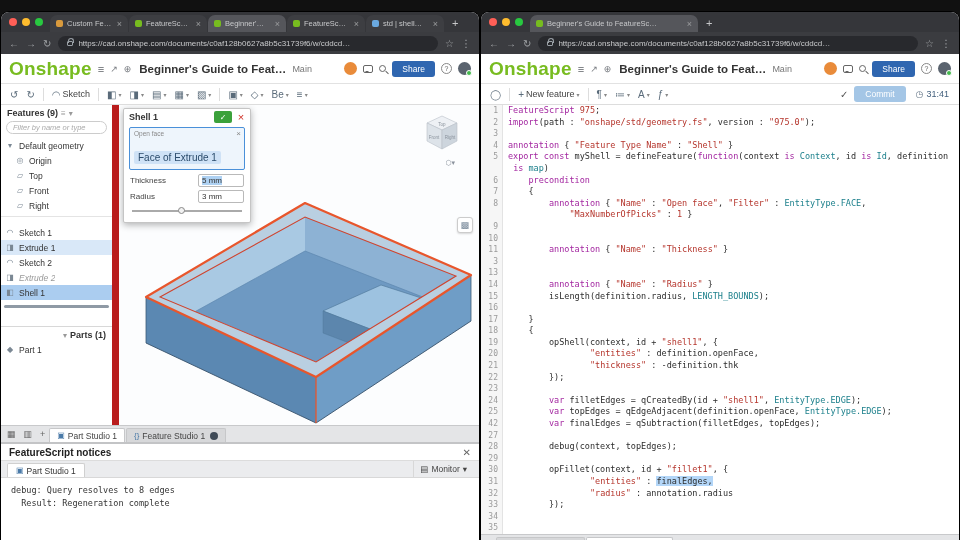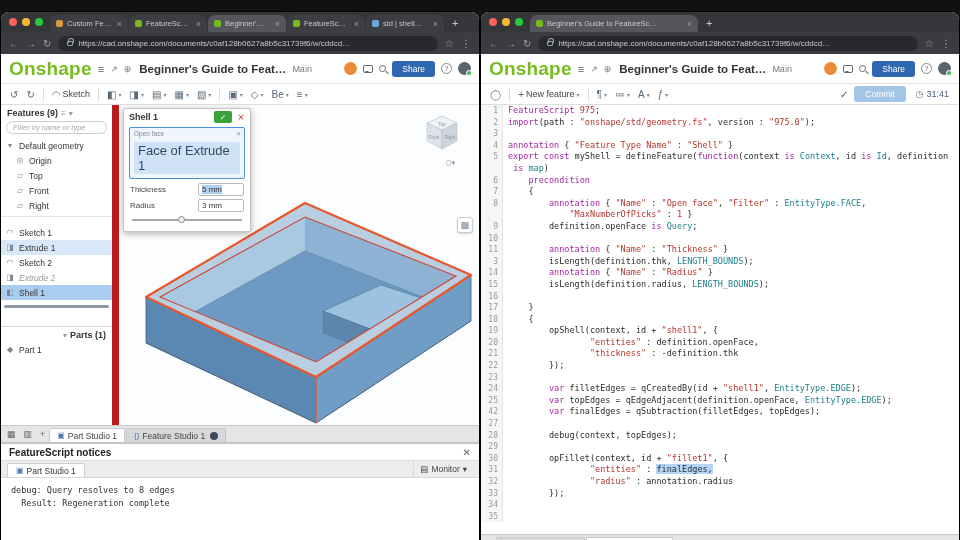"Face of Extrude 1" .chip { font-size: 13px -> 10px; margin-top: 5px -> 14px }
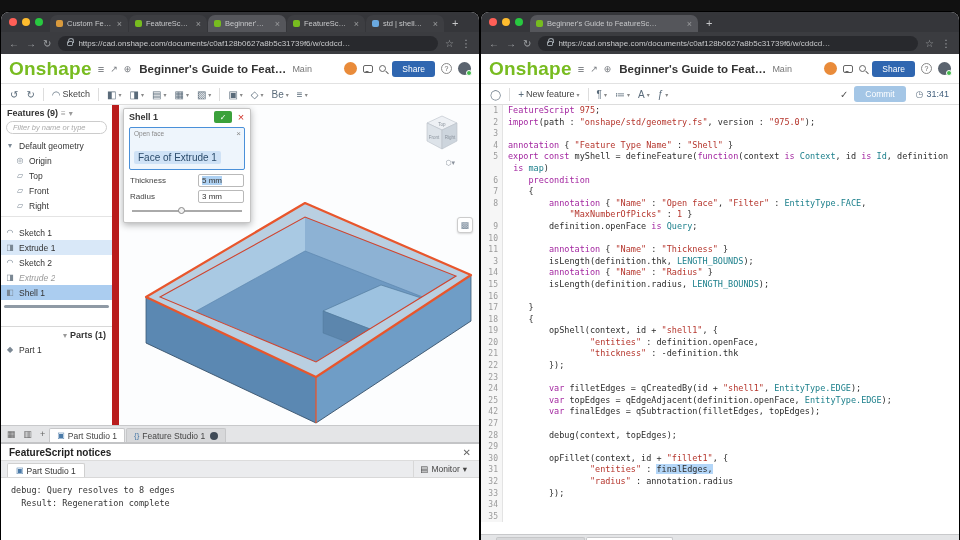"definition.openFace is Query;" span.ct { html: <span><span> definition.openFace </span><span>is</span><span> </span><span>Query</span><span>;</span></span> -> none }
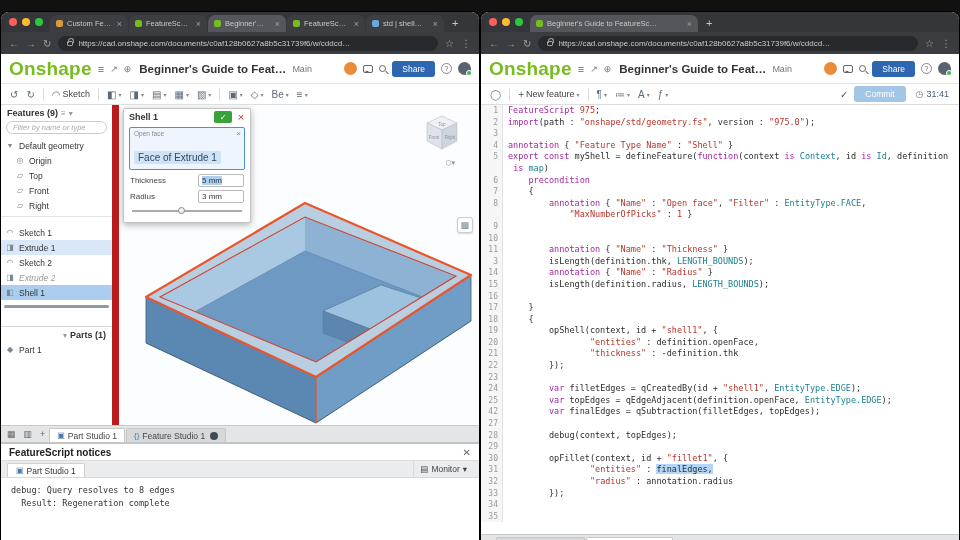"isLength(definition.thk, LENGTH_BOUNDS);" span.ct { html: <span><span> isLength(definition.thk, </span><span>LENGTH_BOUNDS</span><span>);</span></span> -> none }
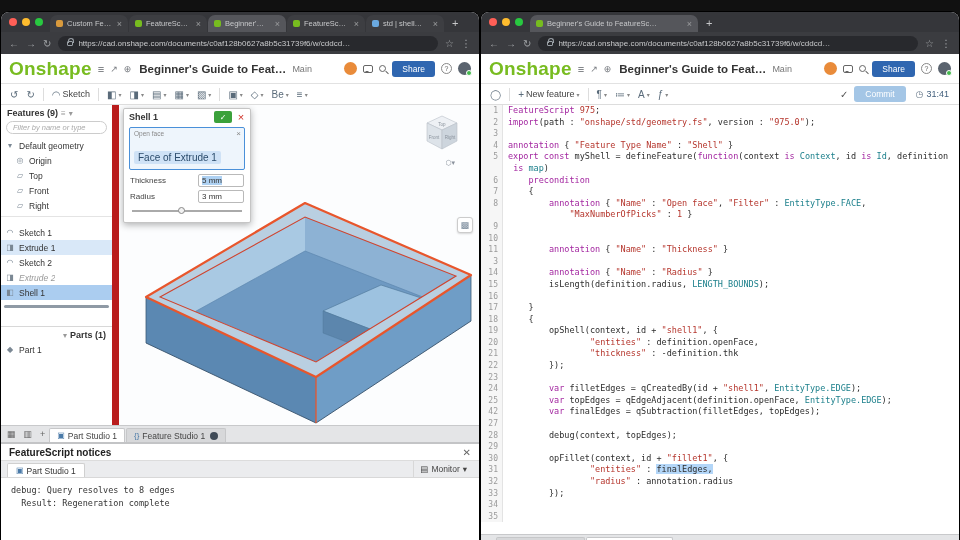"13" div.crow { html: none -> <div> <span>13</span> <span></span> </div> }
